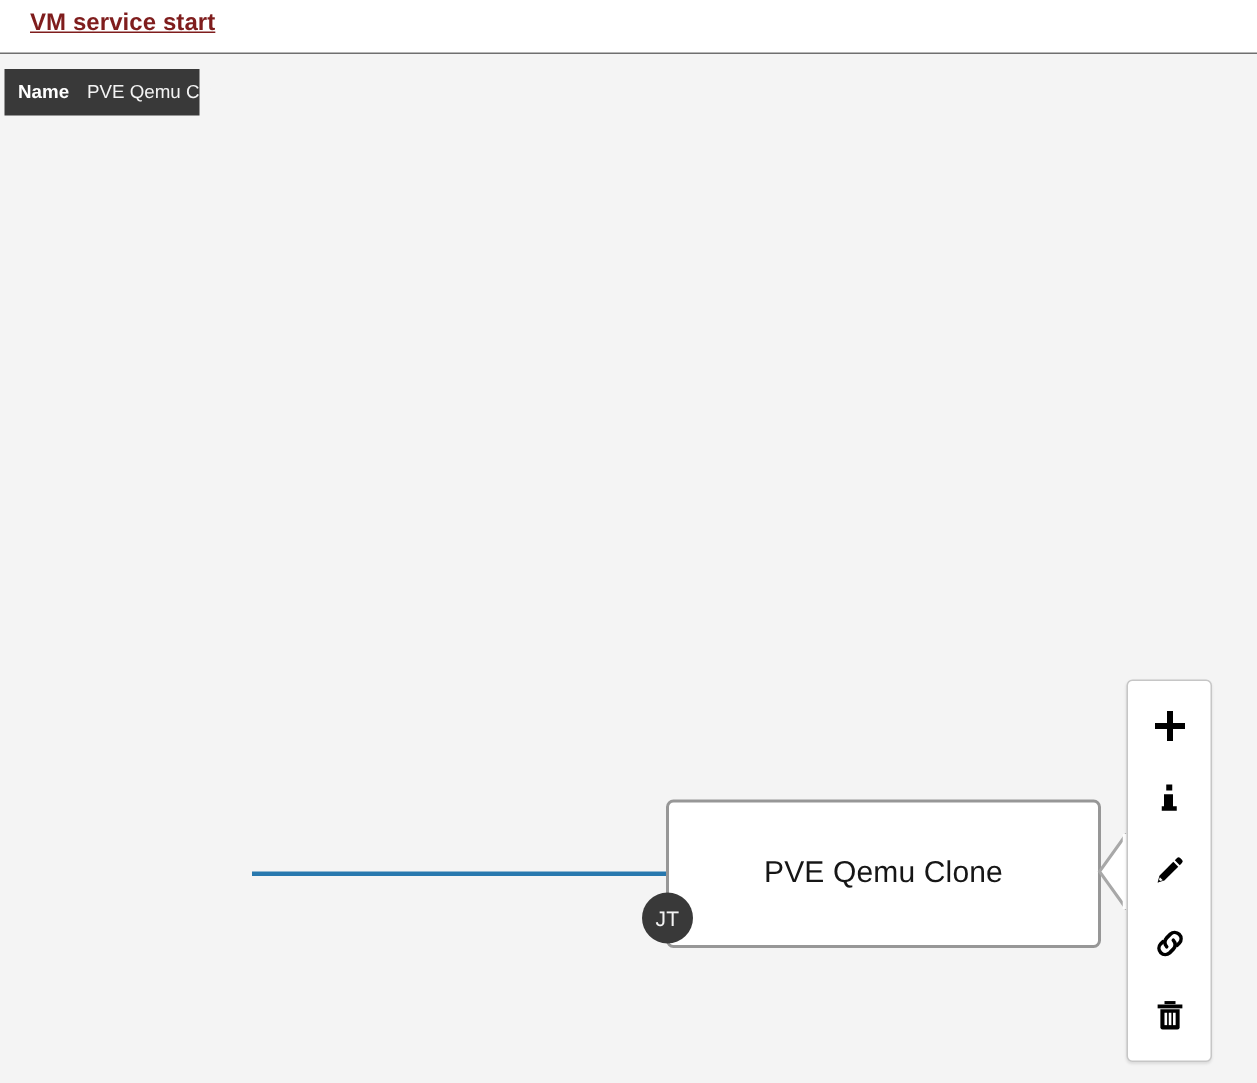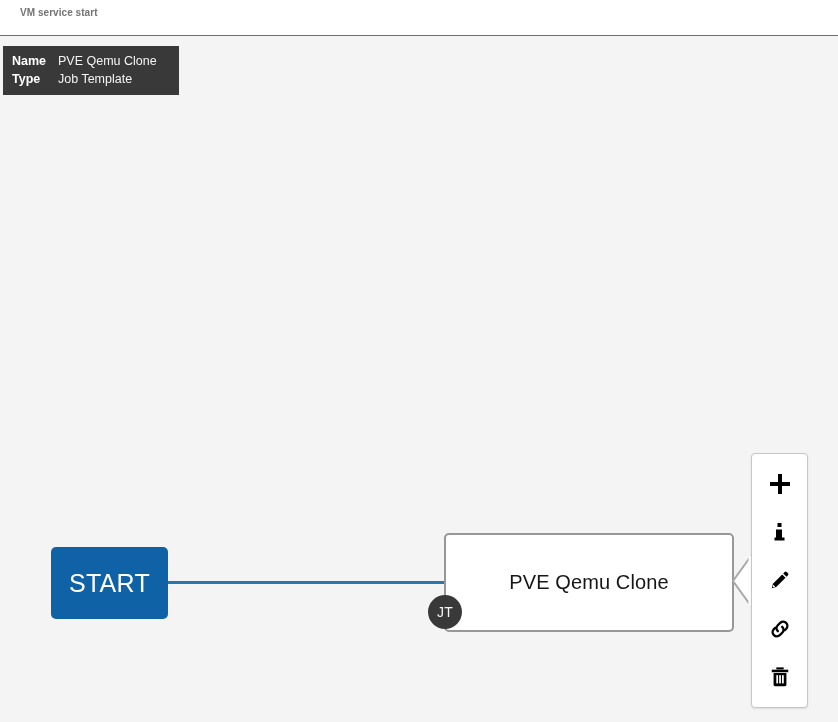"VM service start" .header-title { color: #737373 -> #7f1d1d; font-size: 10px -> 16px; text-decoration: none -> underline }
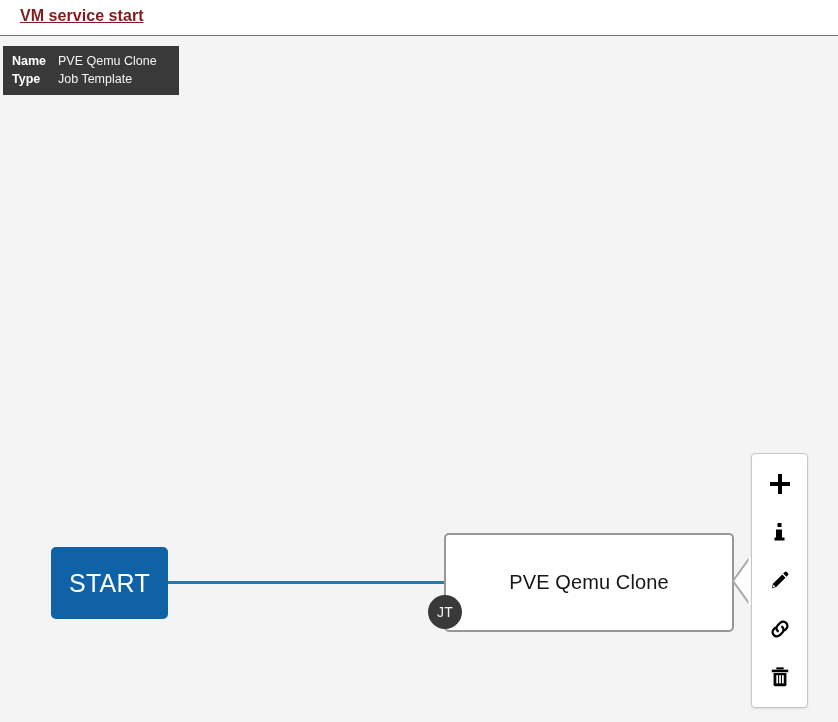"Name" .tooltip { width: 176px -> 130px }
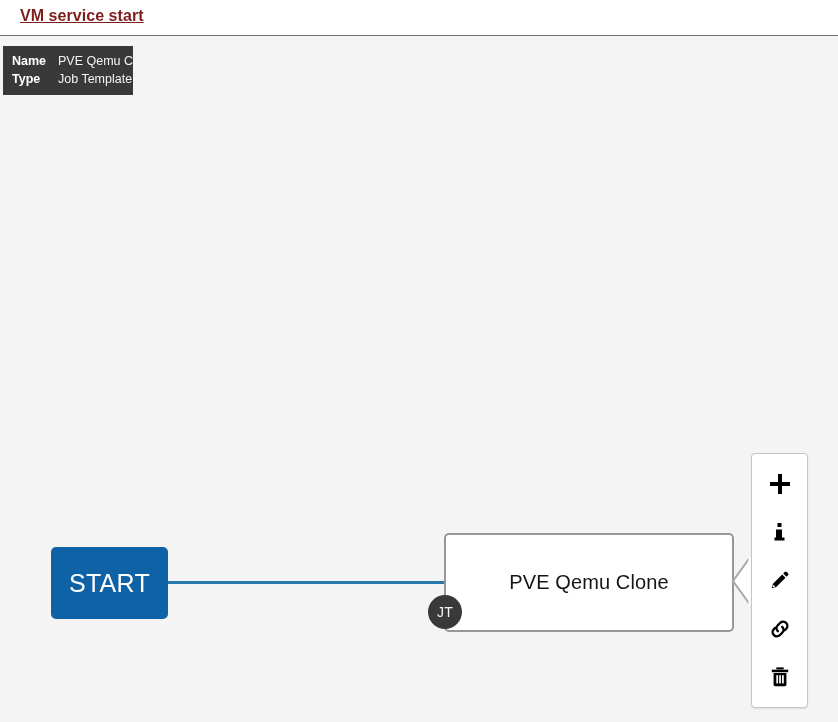"Type" div.tooltip-row { html: <div> <span>Type</span> <span>Job Template</span> </div> -> none }
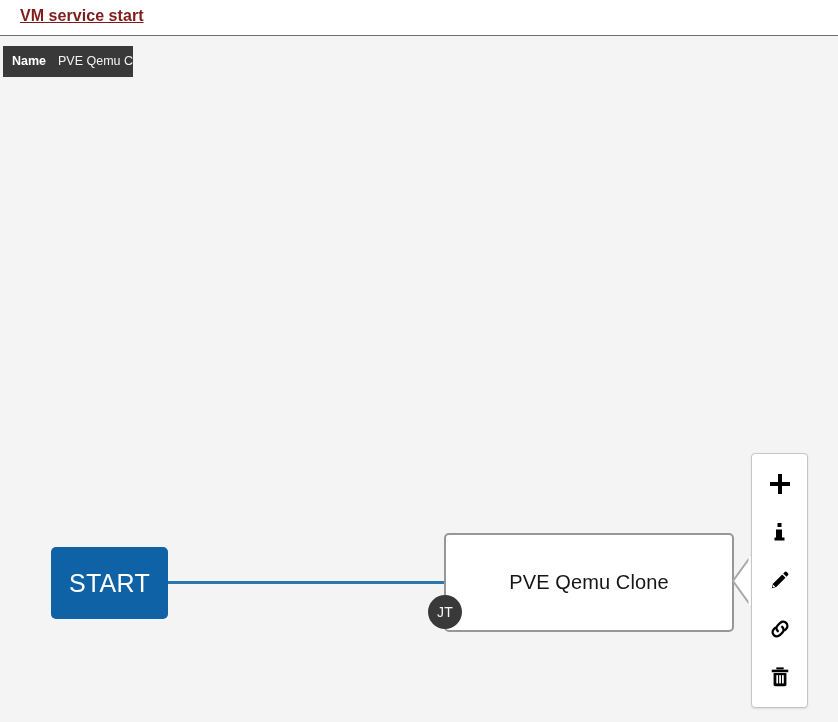"START" div.start-node { html: <div> <span>START</span> </div> -> none }
